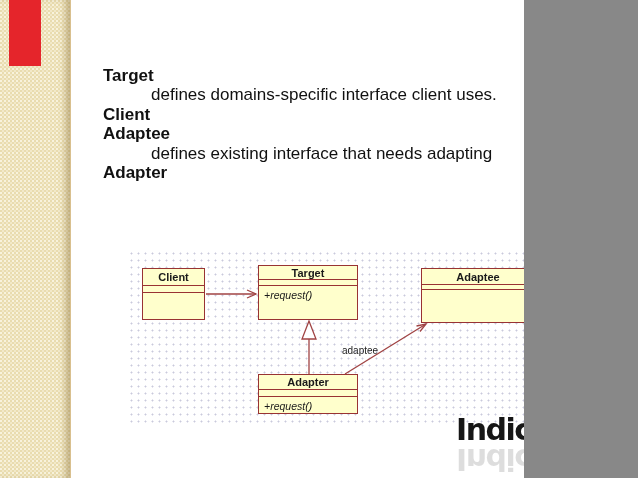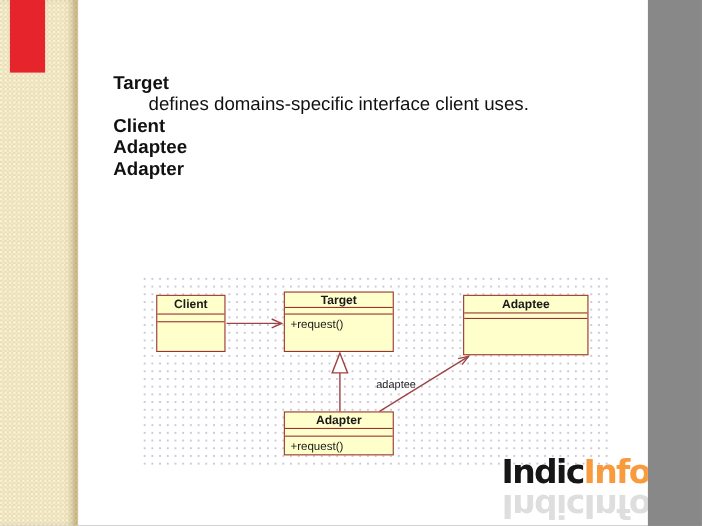"Target" .slide { width: 589px -> 524px }
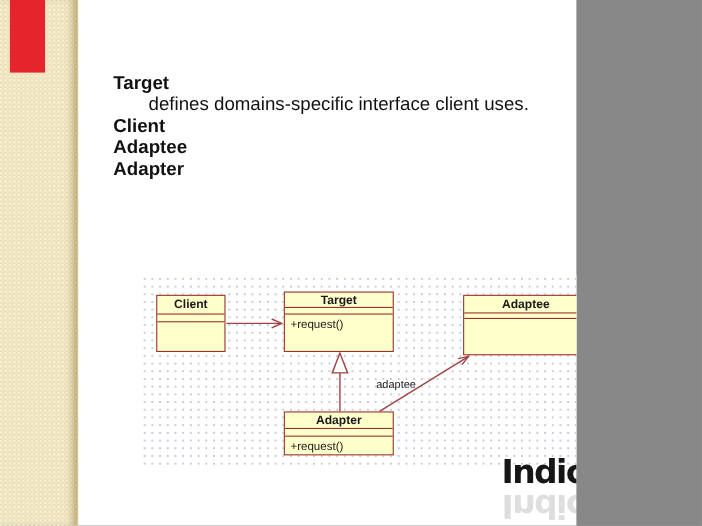"defines domains-specific interface" .defs .def { margin-left: 32px -> 48px }
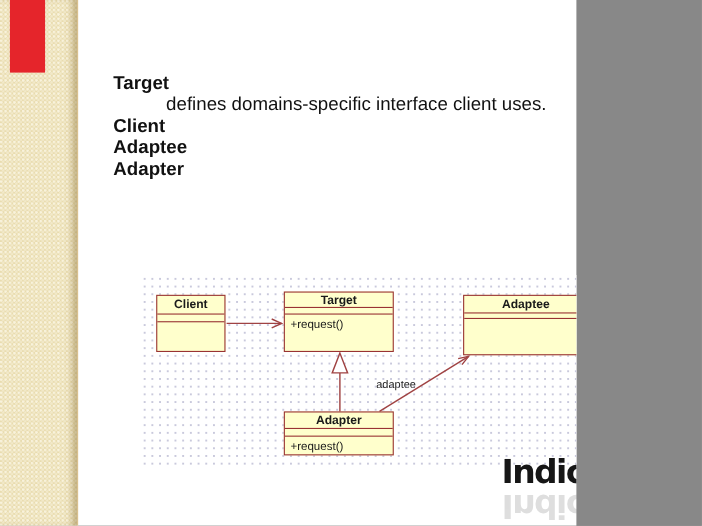"defines existing interface that needs" div.def { html: none -> <div>defines existing interface that needs adapting</div> }
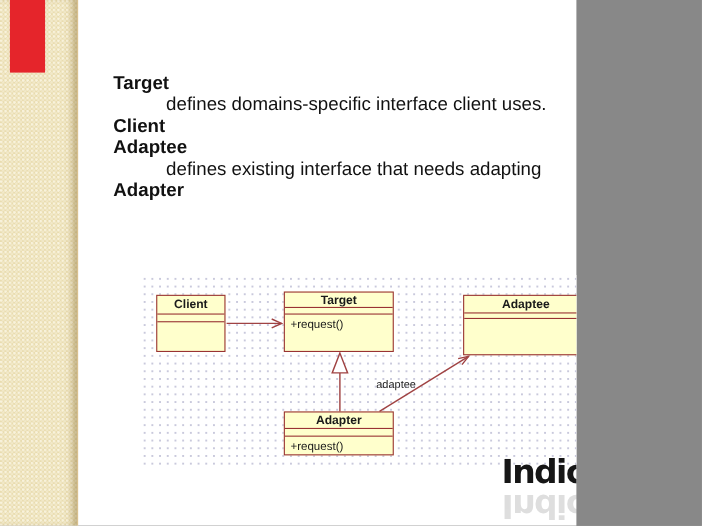"+request()" .umlbox .ops { font-style: none -> italic }
